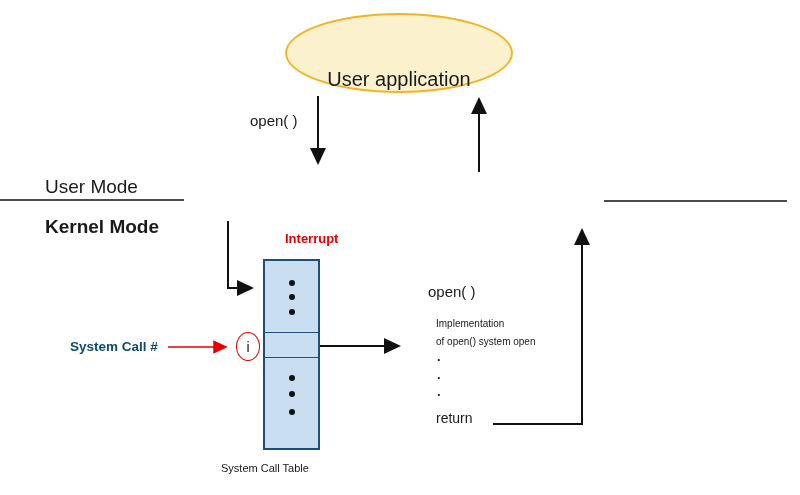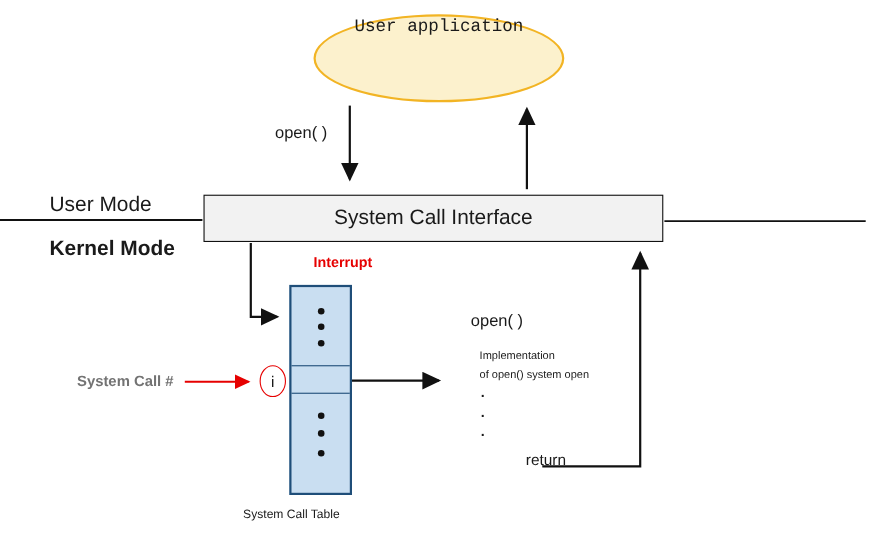"User application" .user-app-ellipse { align-items: flex-start -> flex-end; font-family: Liberation Mono, monospace -> none; font-size: 16px -> 20px }
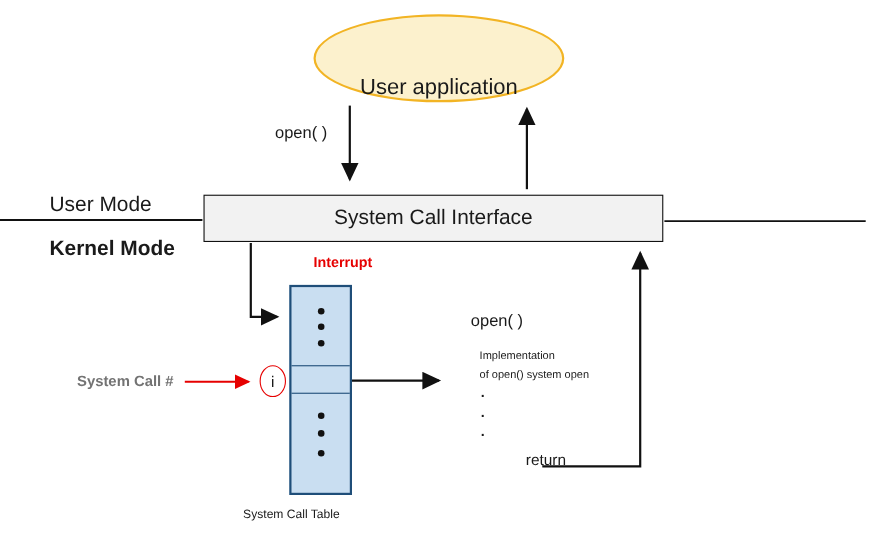"System Call Interface" div.abs { html: <div> <span>System Call Interface</span> </div> -> none }
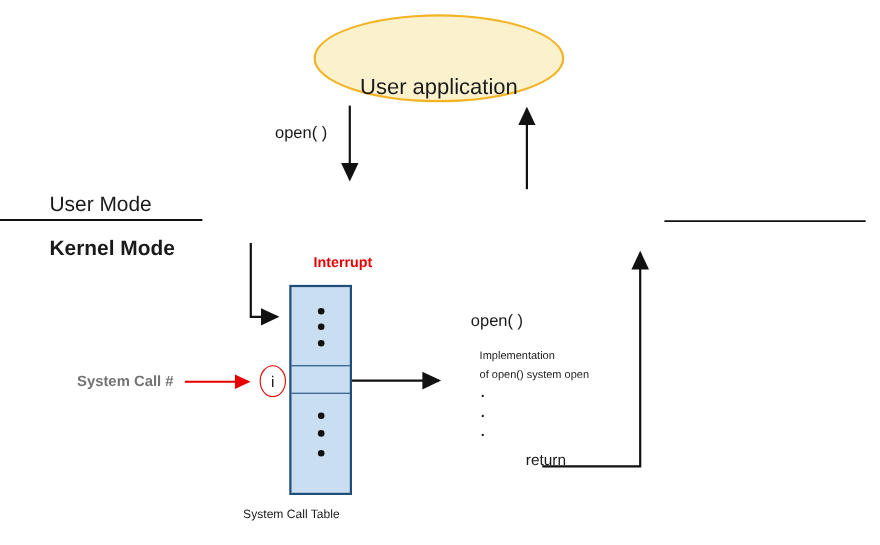"System Call #" .syscall-num-label { color: #737373 -> #0c4a6e }
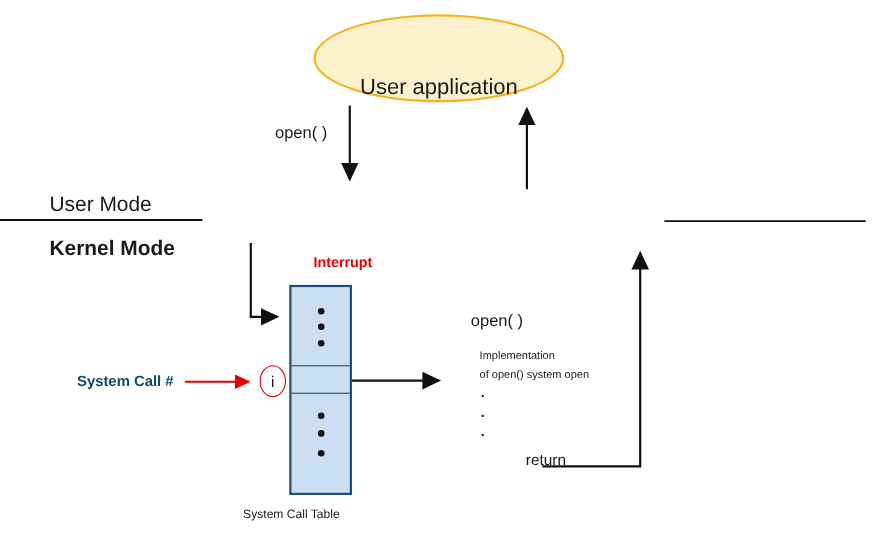"return" .return-label { margin-left: 42px -> none }
